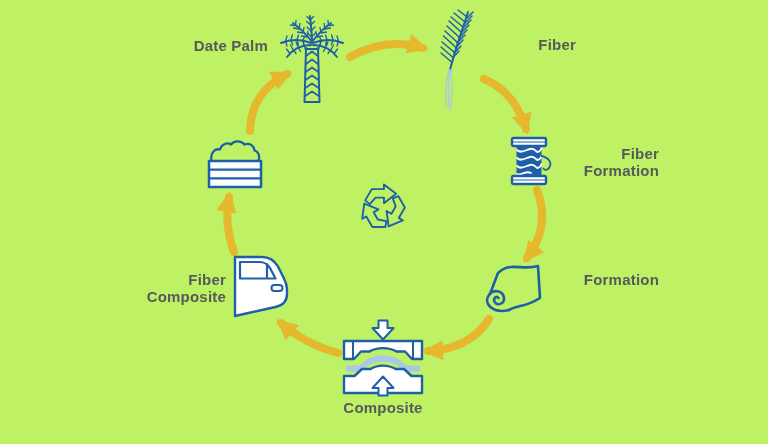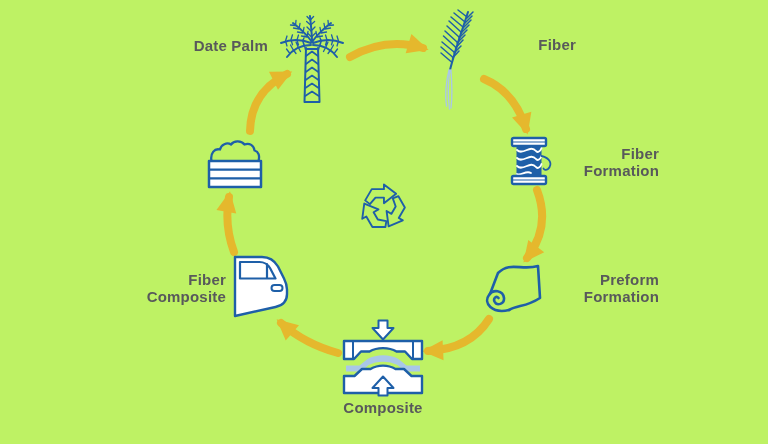"Preform" span { html: <span>Preform</span> -> none }
